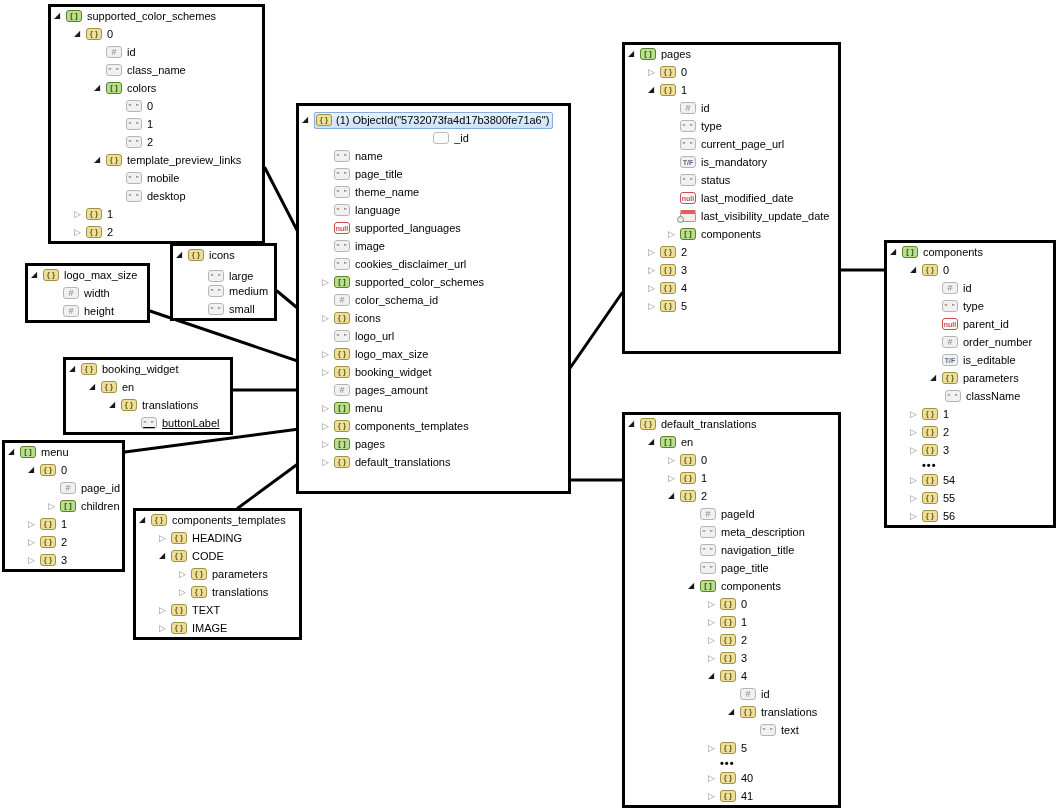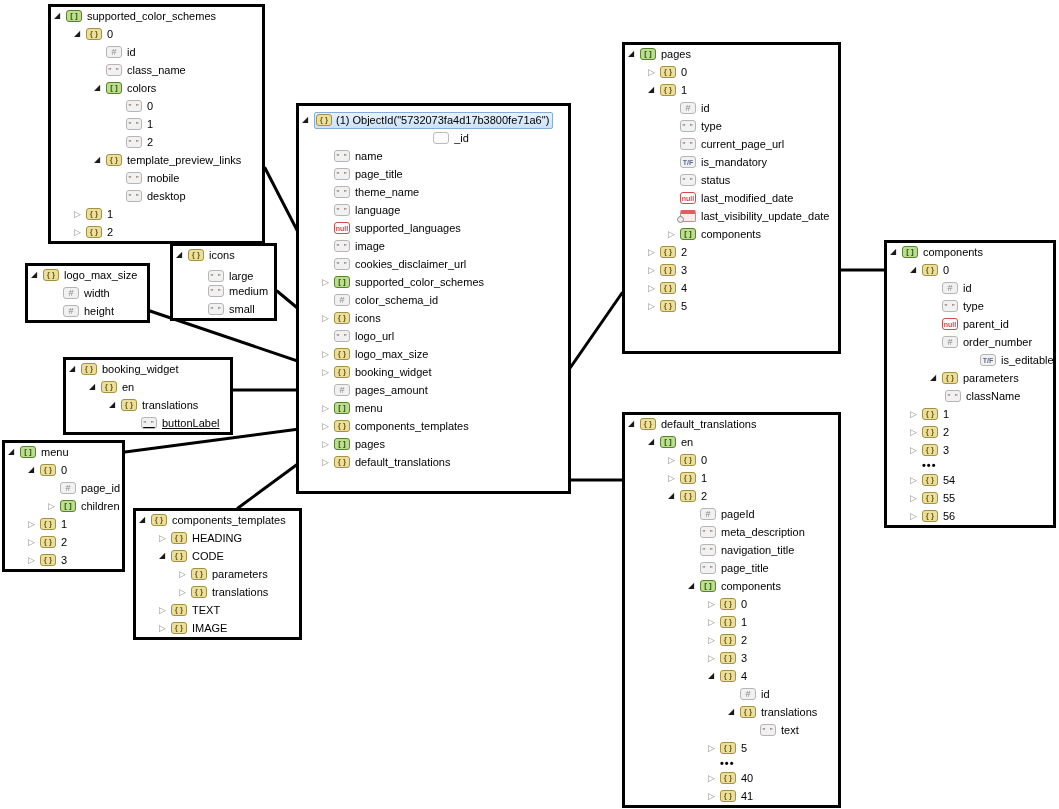"is_editable" div.row { margin-left: 38px -> none }
